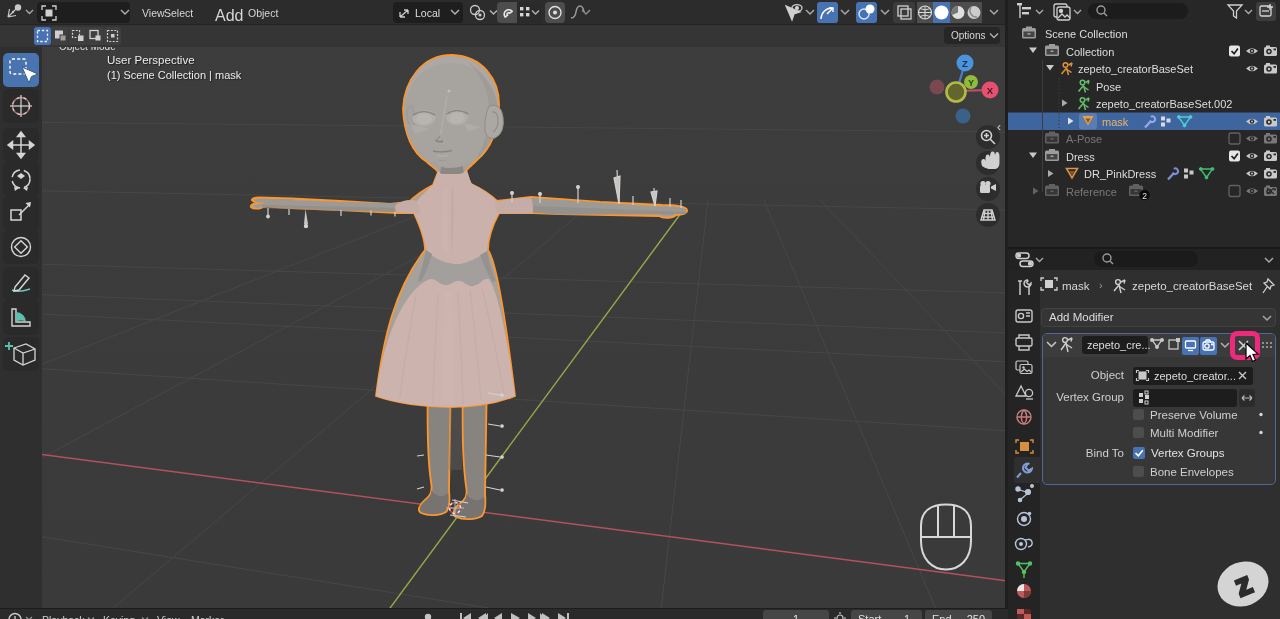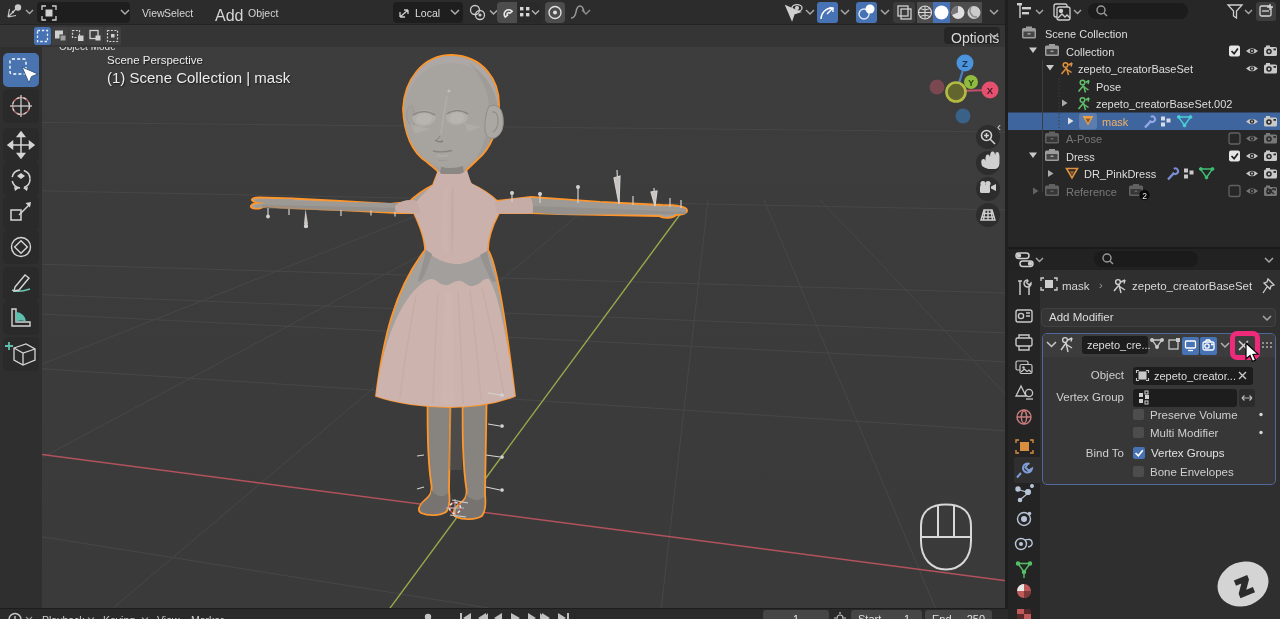"Options" div.txt { font-size: 14px -> 10px }
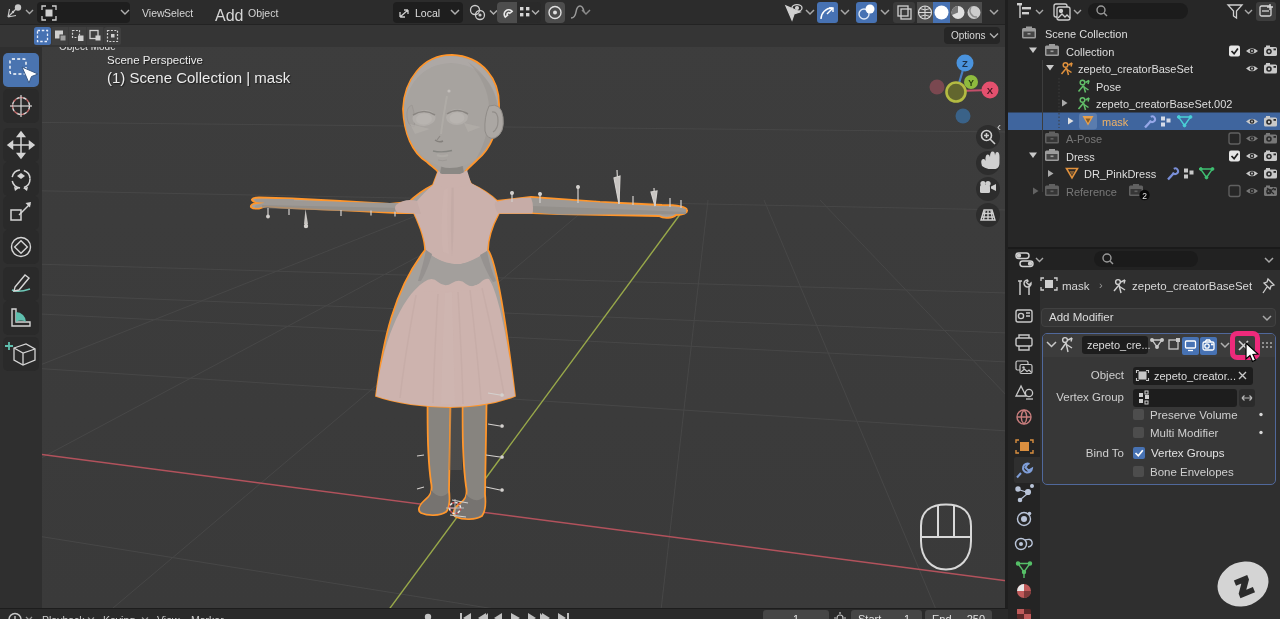"Scene Perspective" div.txt { text: Scene -> User }
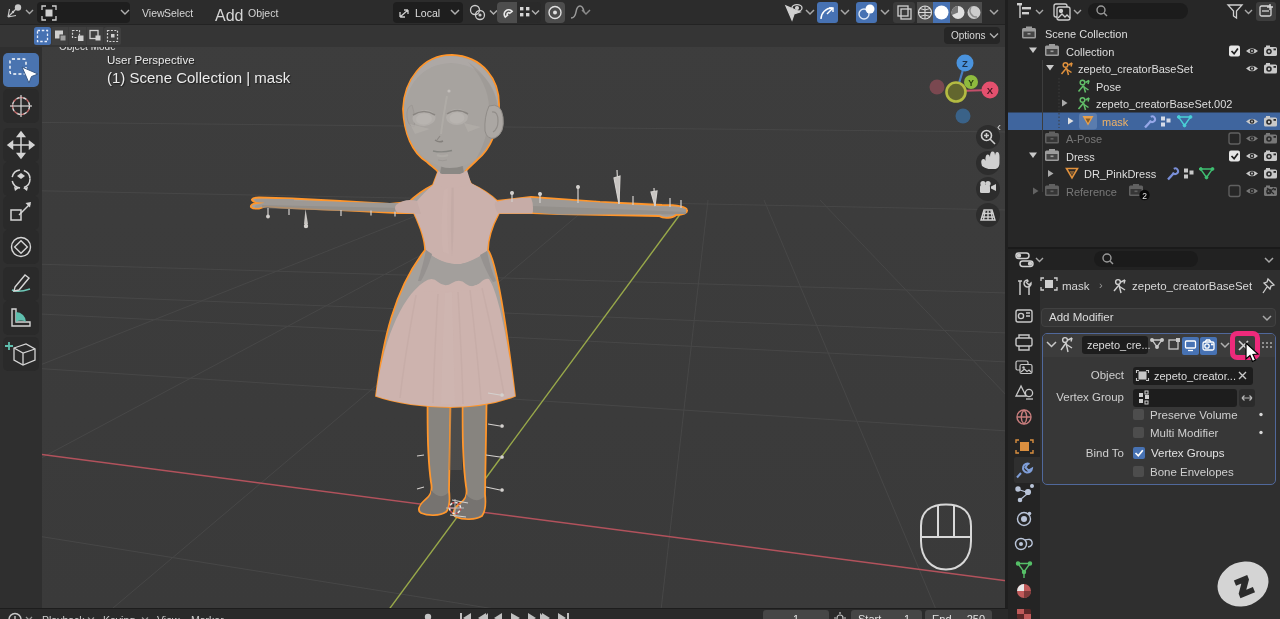"(1) Scene Collection | mask" div.txt { font-size: 15px -> 11px }
